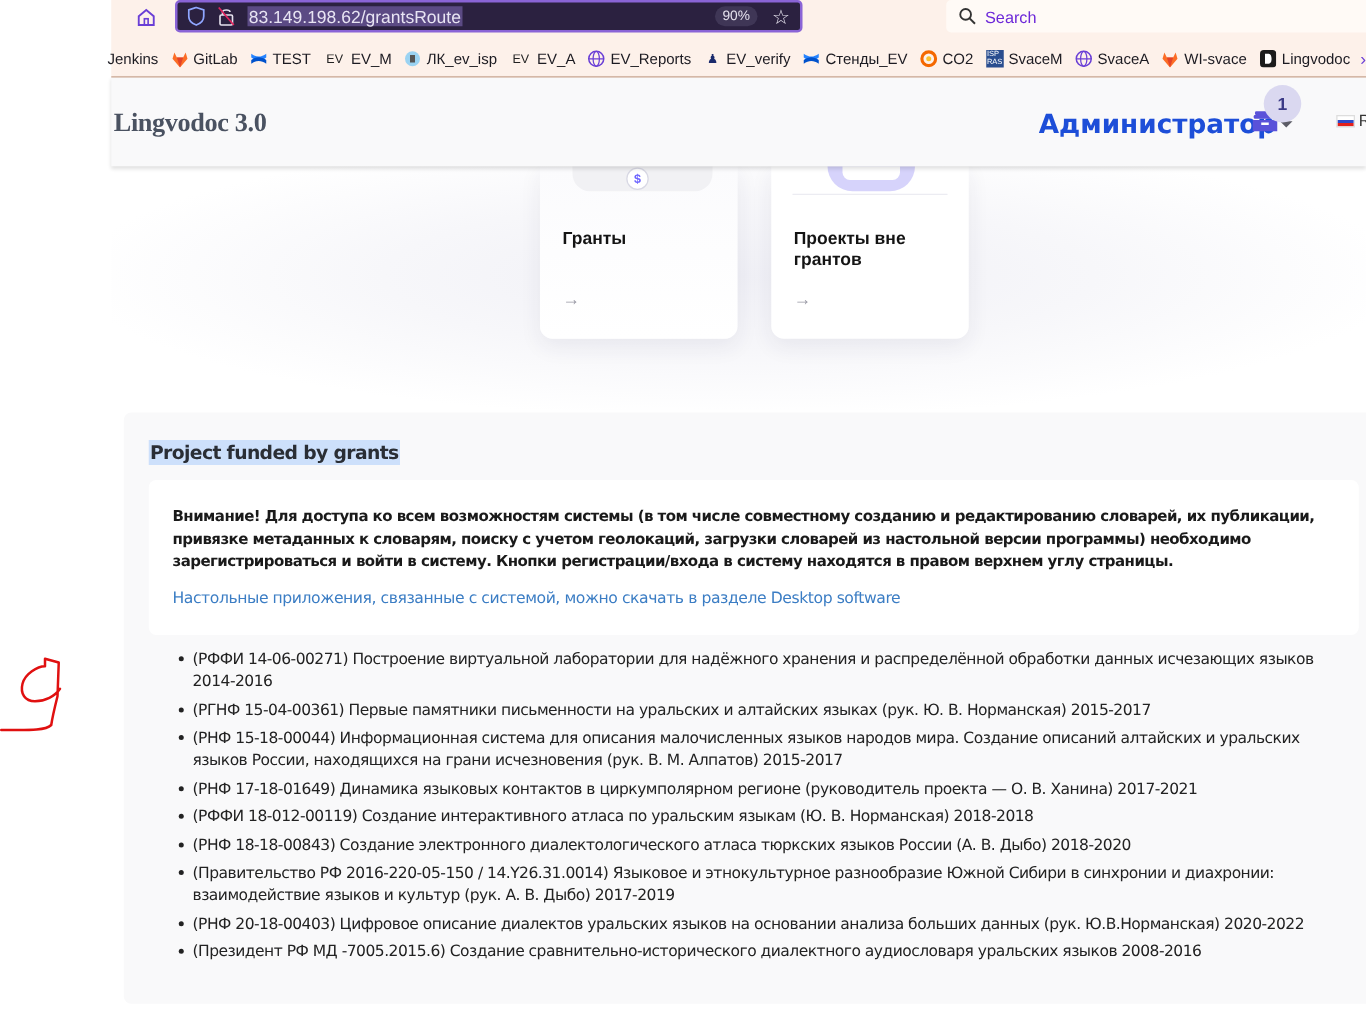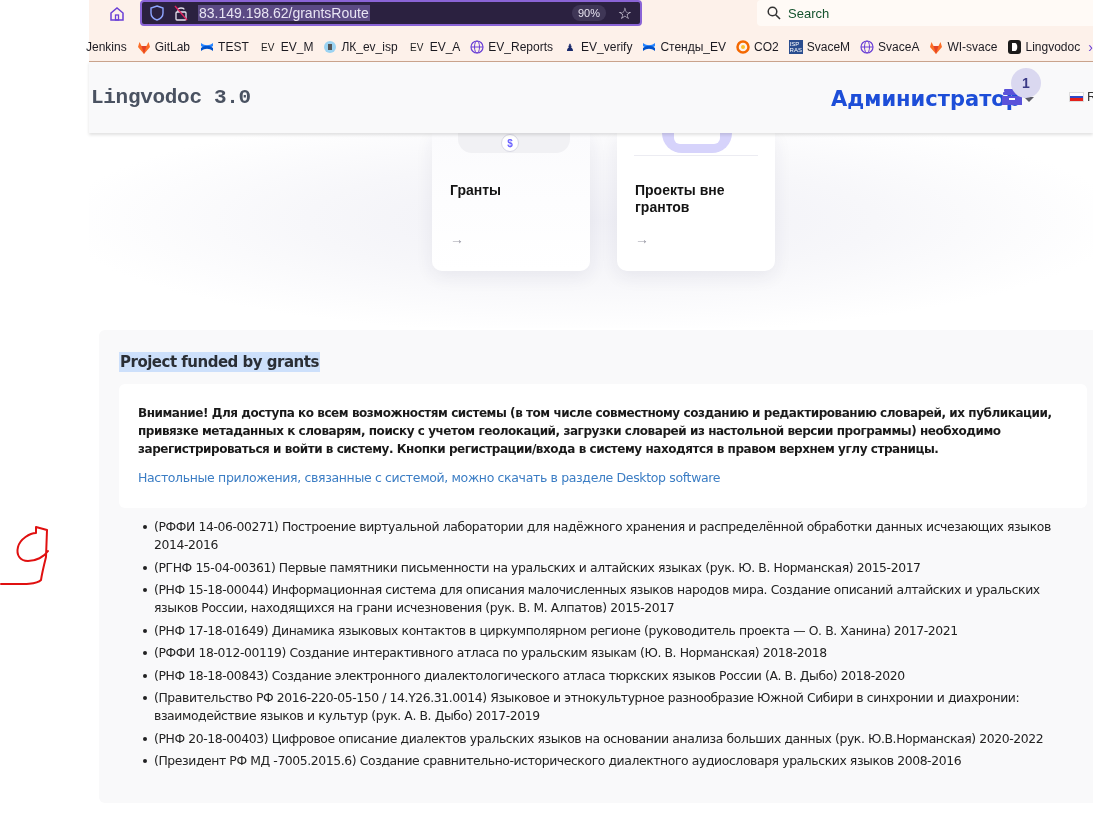"Search" .searchbar .search-ph { color: #14532d -> #6d28d9 }
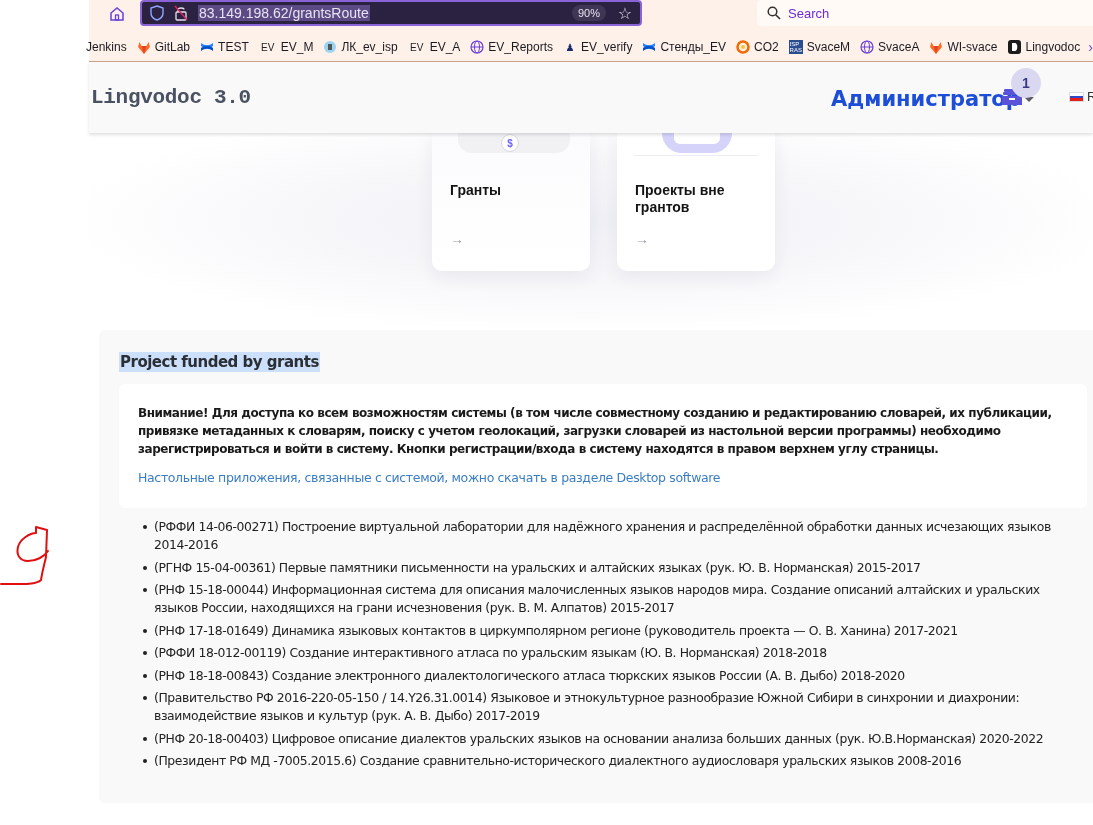"Lingvodoc 3.0" .app-title { font-family: Liberation Mono, monospace -> Liberation Serif, serif }
